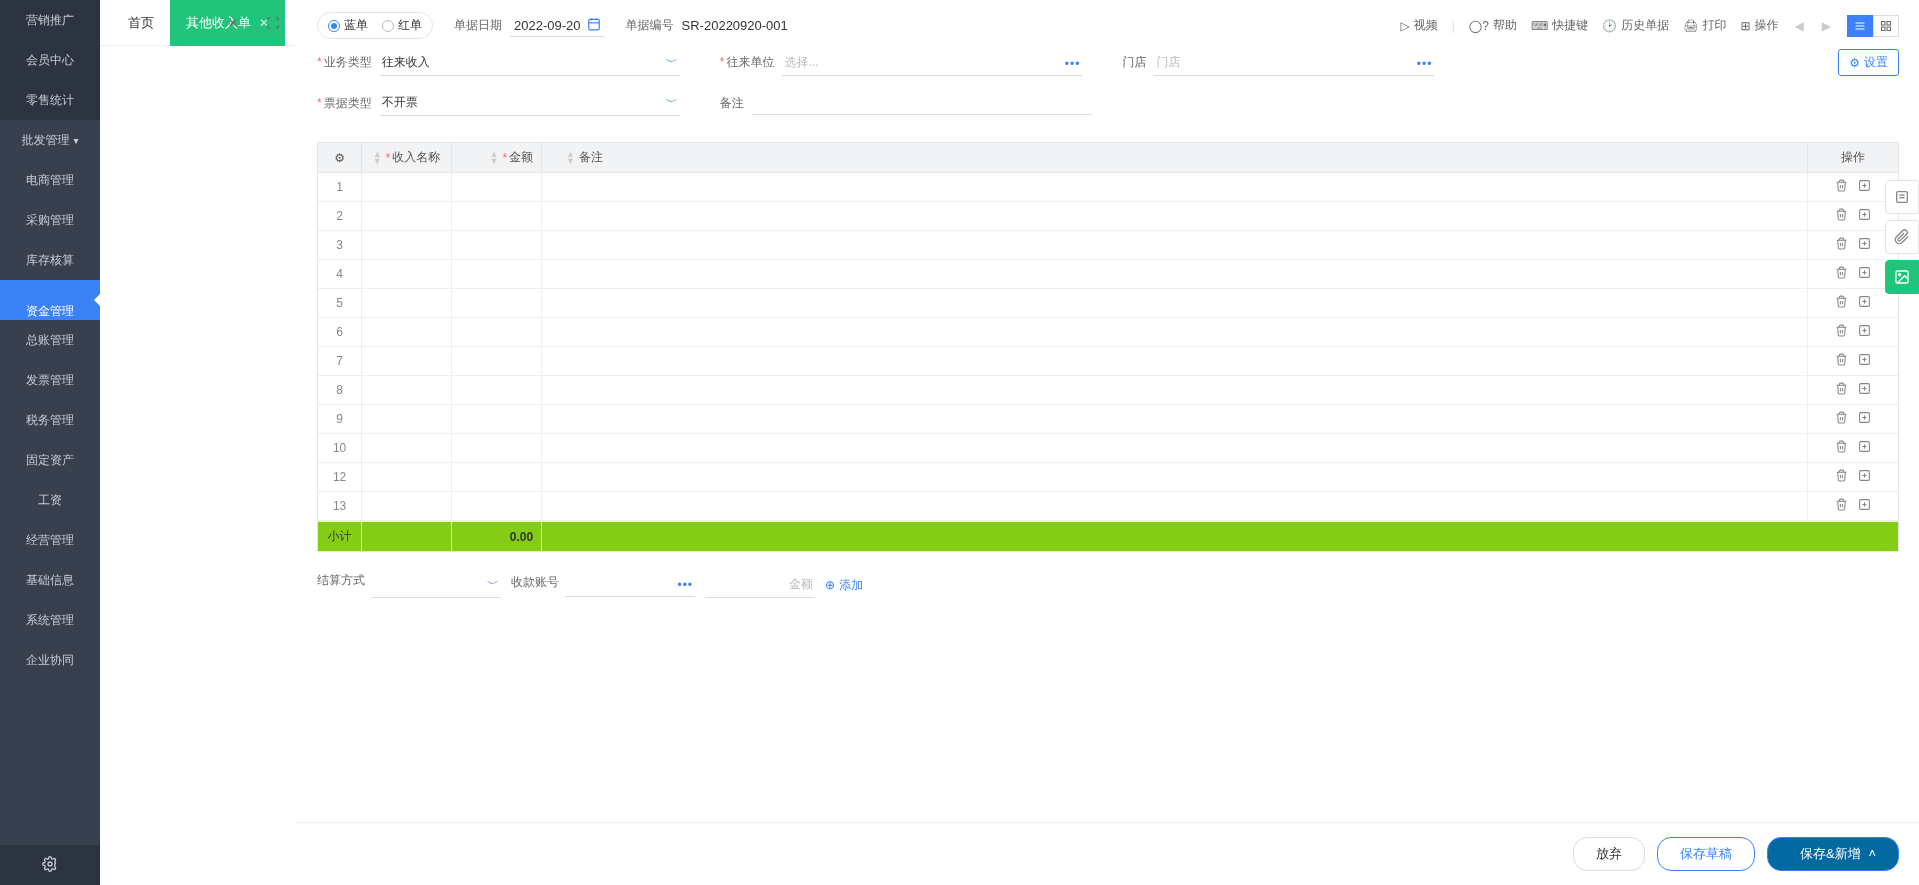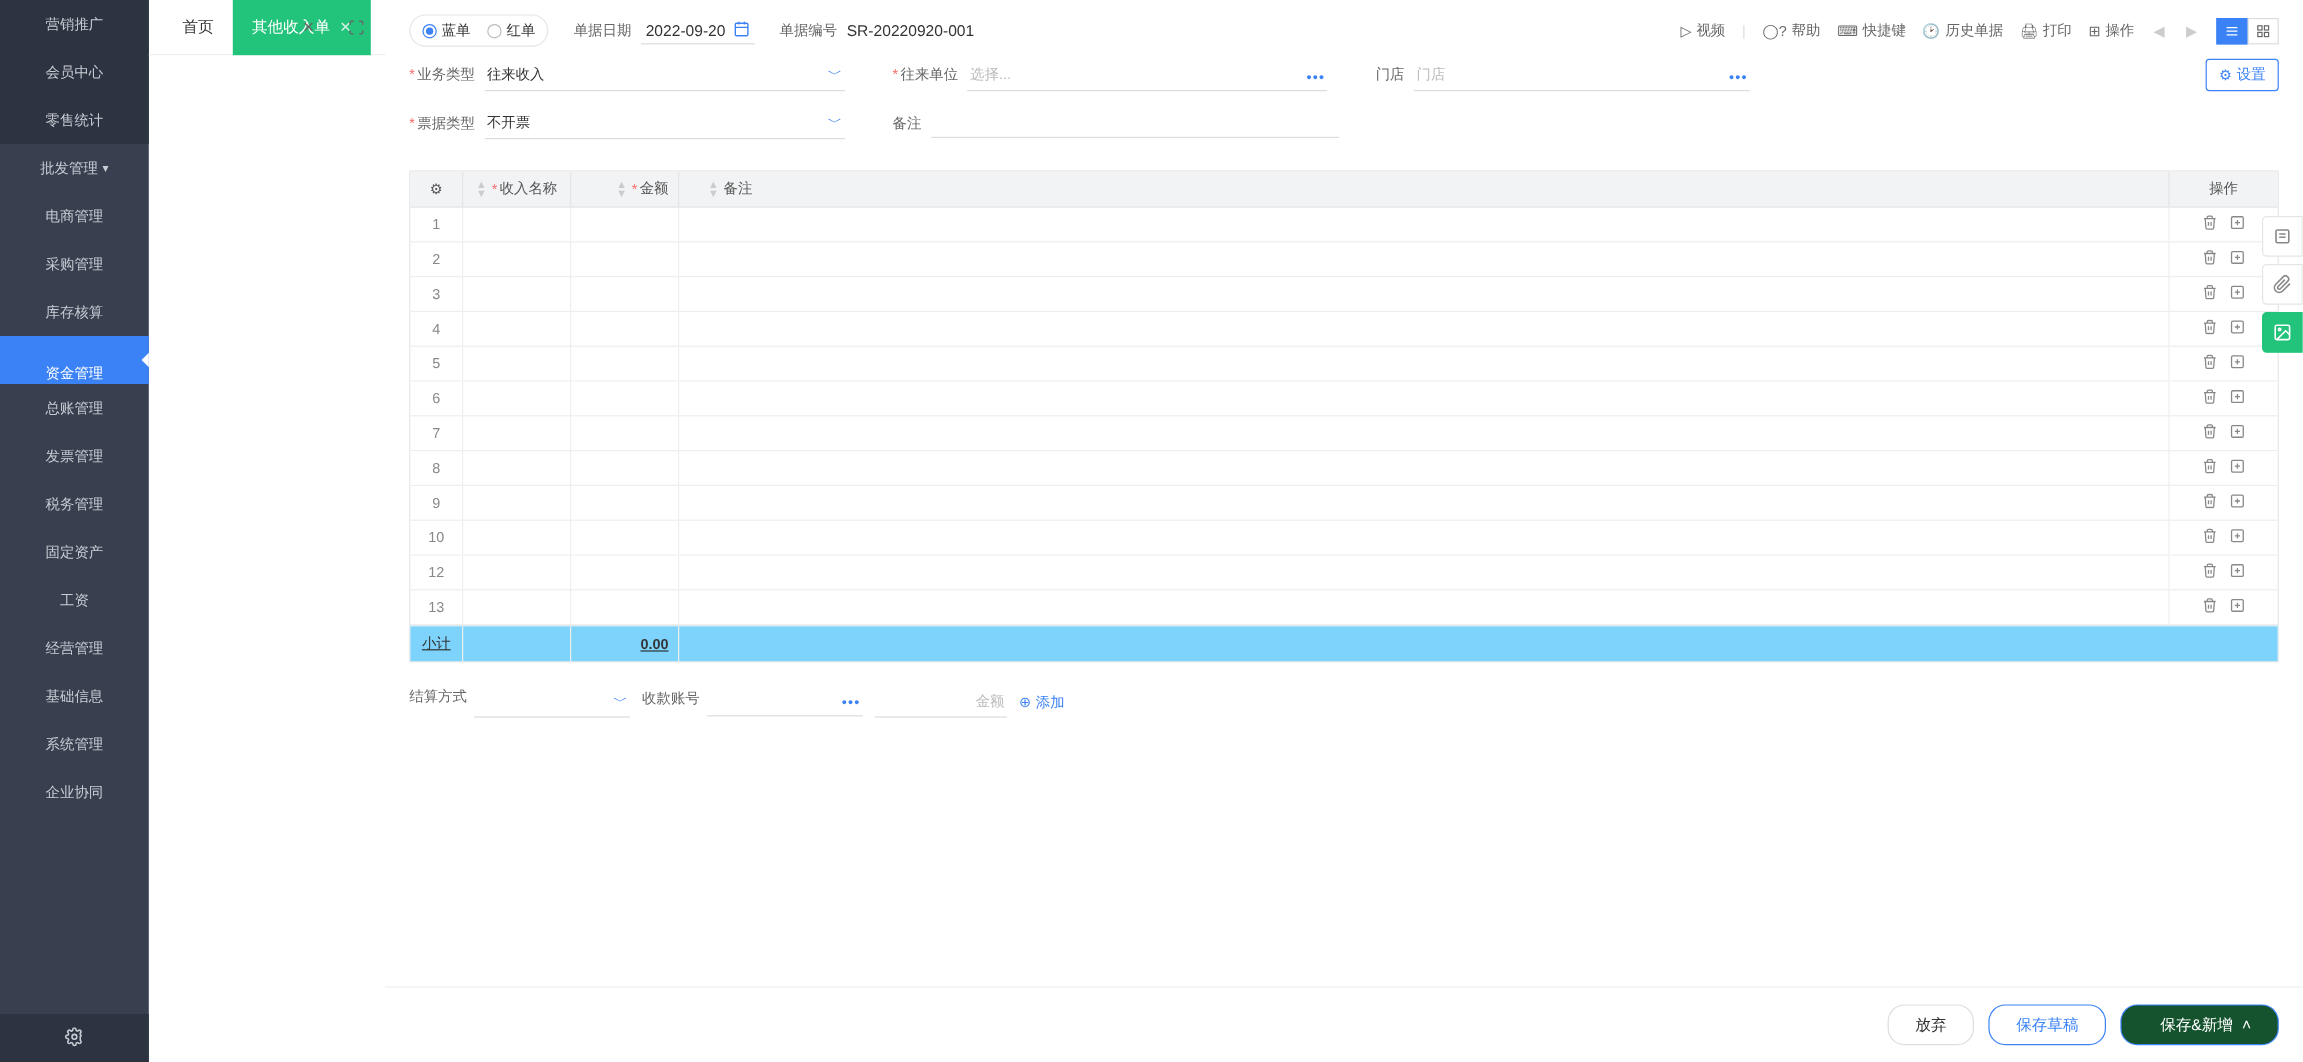"营销推广" .sidebar { width: 124px -> 100px }
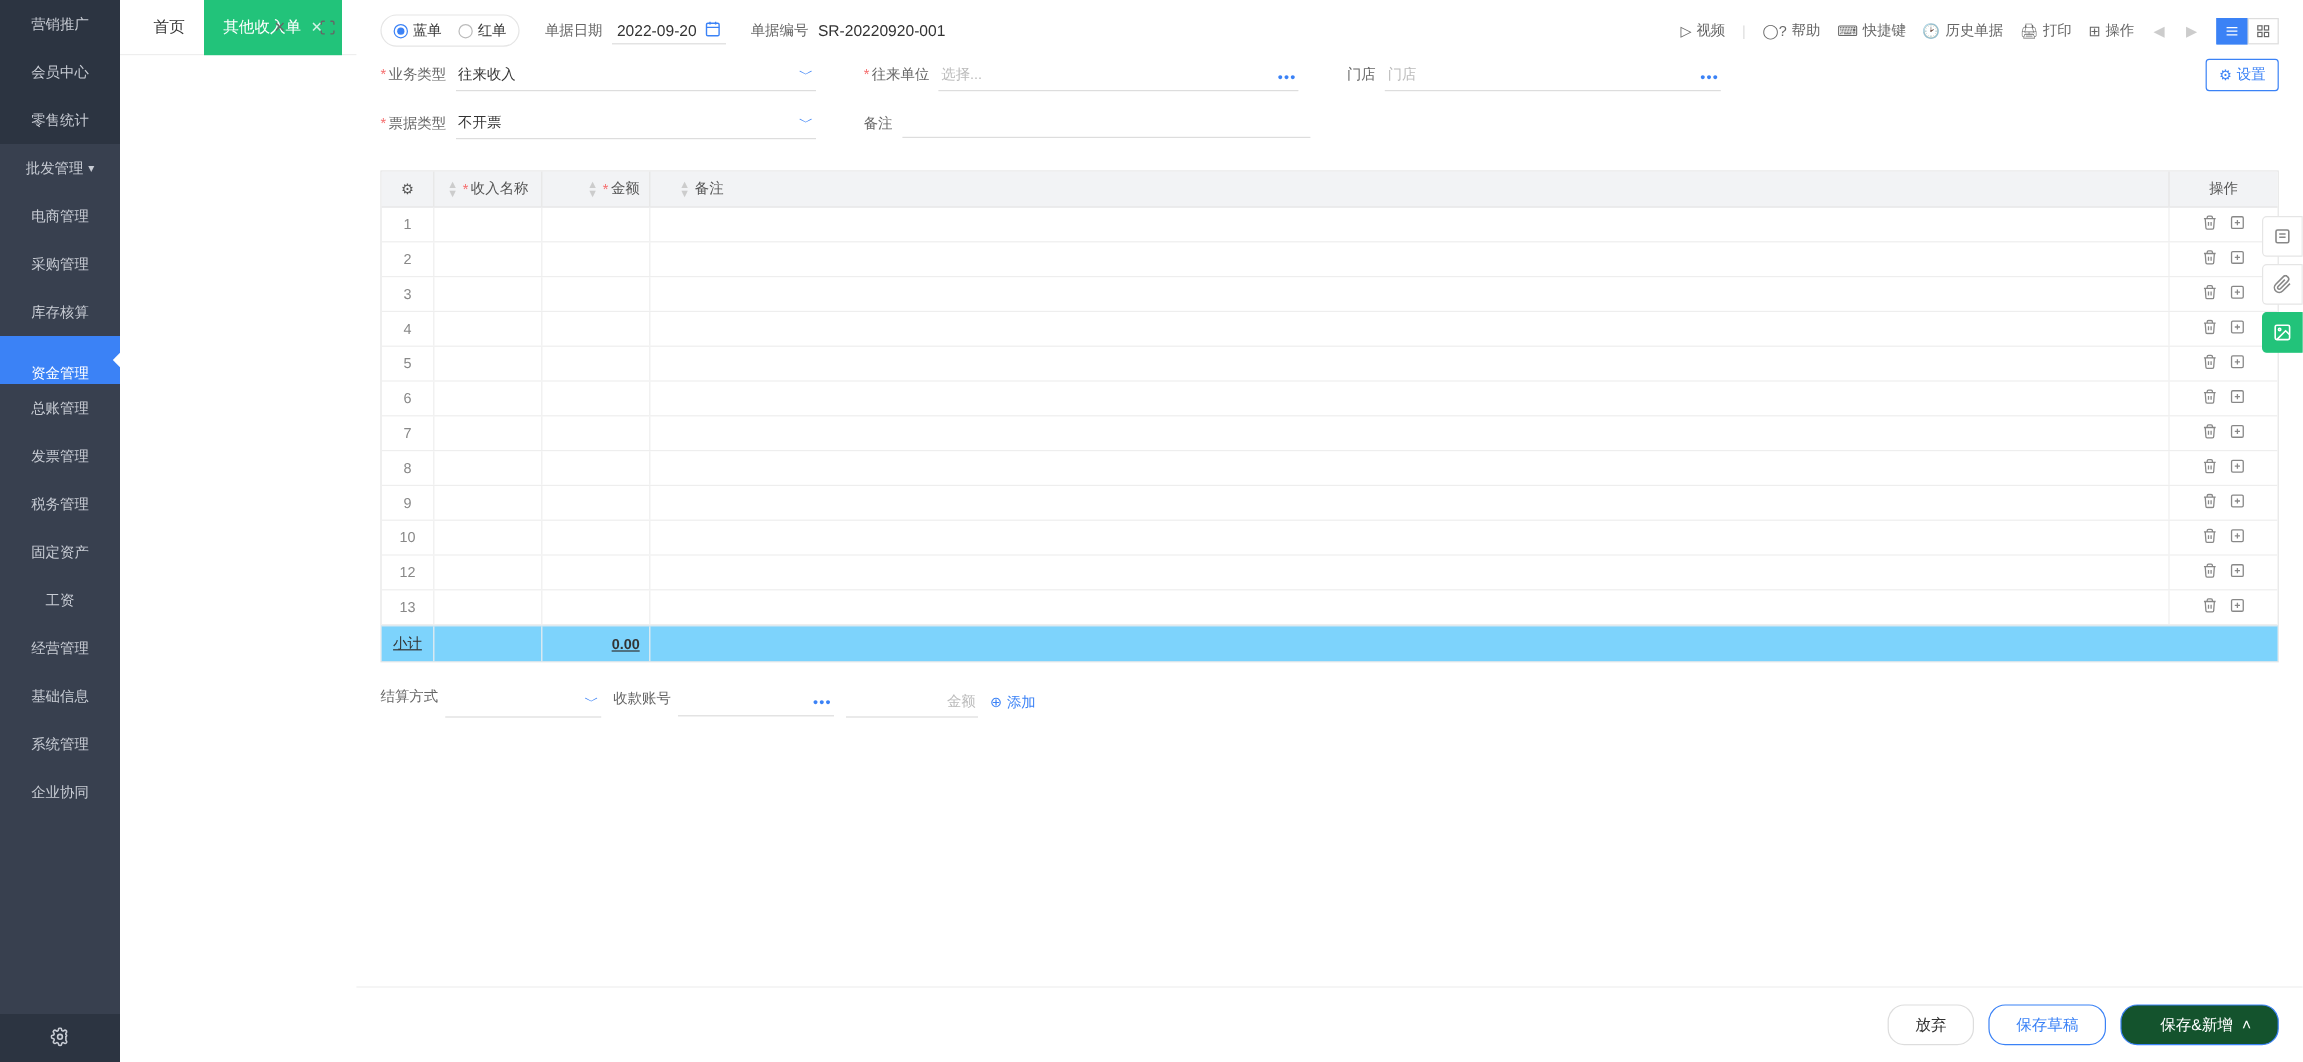"小计" .tfoot { background: #7dd3fc -> #84cc16; text-decoration: underline -> none }
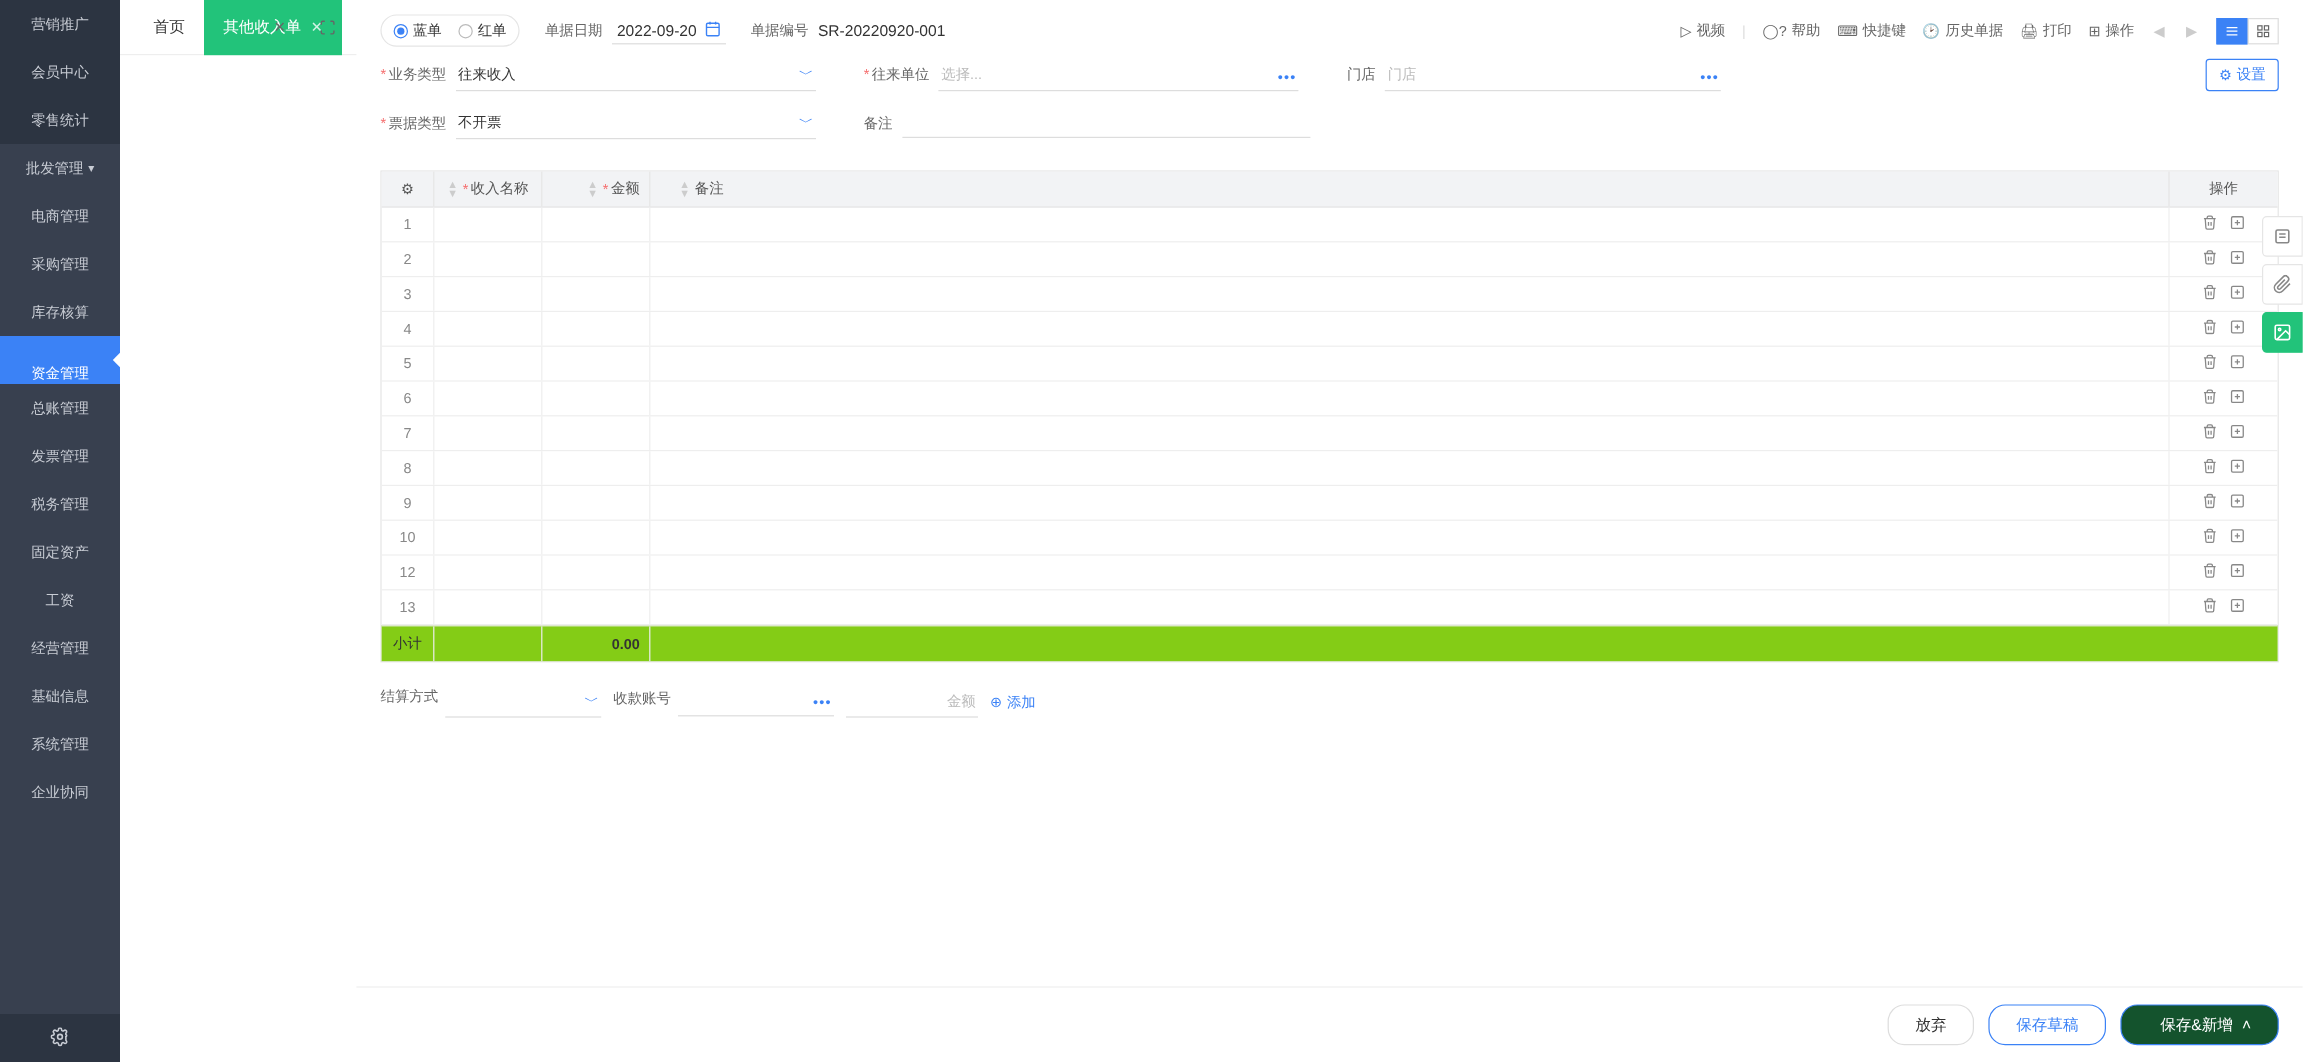"保存&新增 ˄" .btn.primary { background: #14532d -> #0369a1 }
